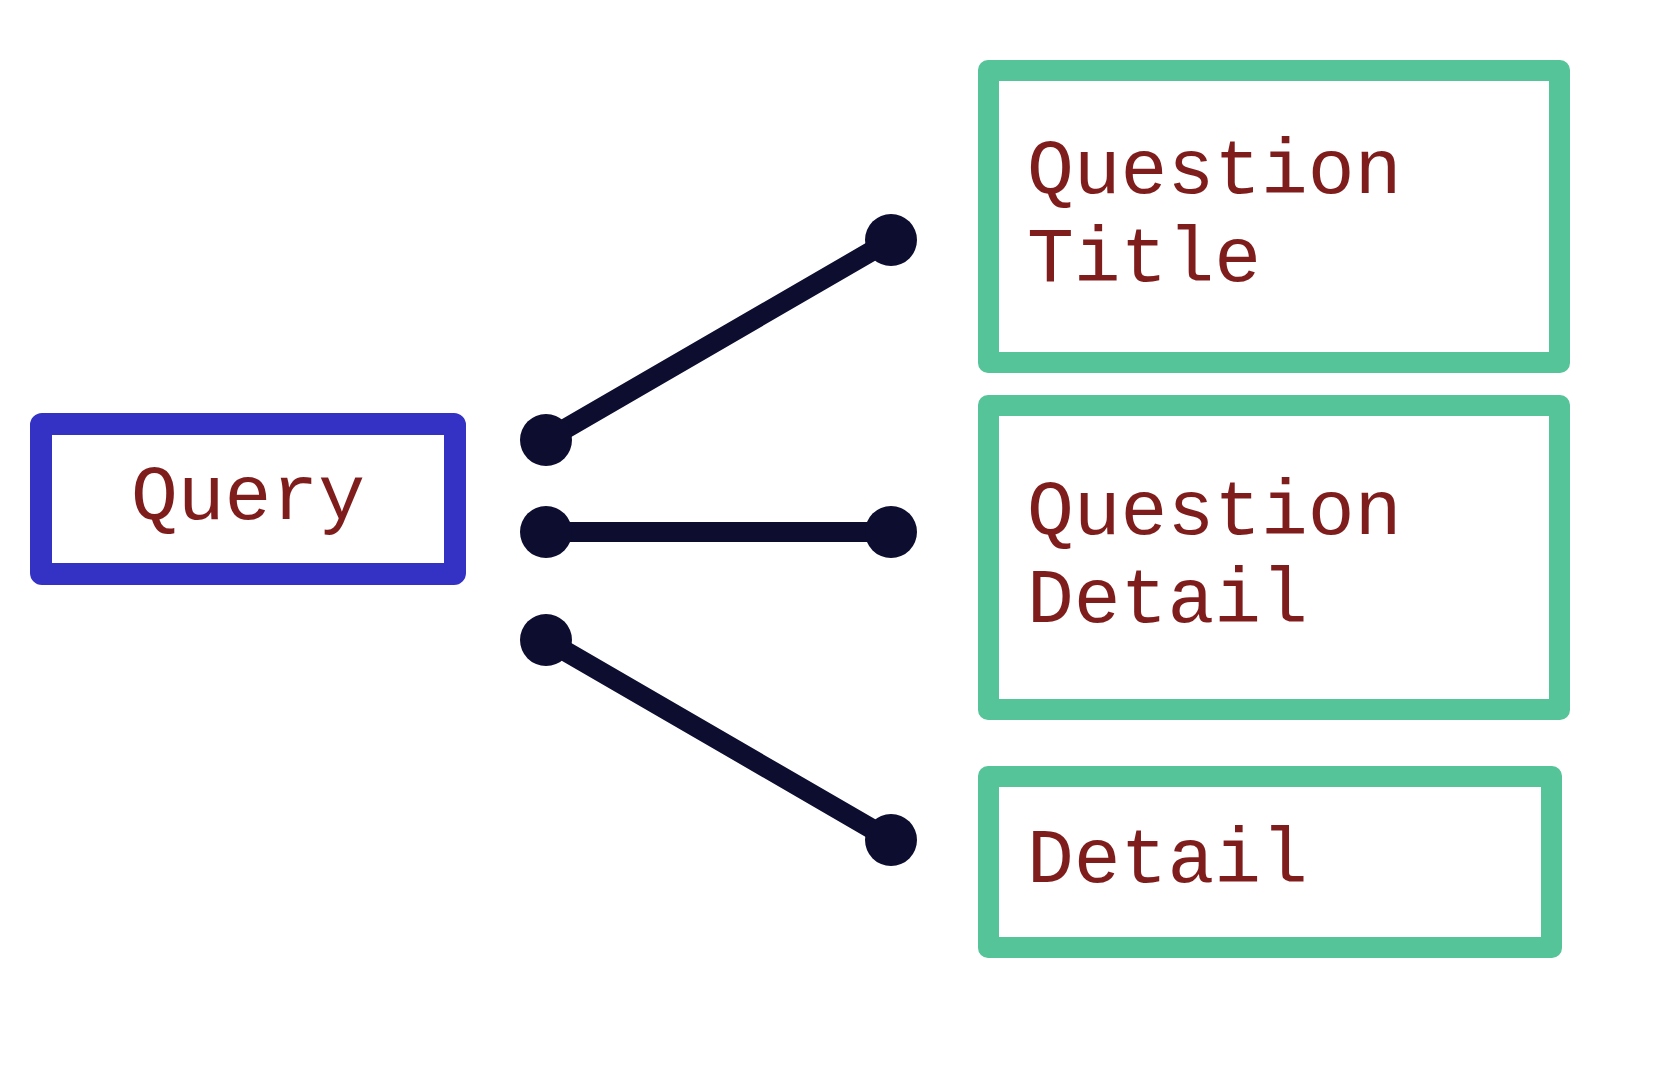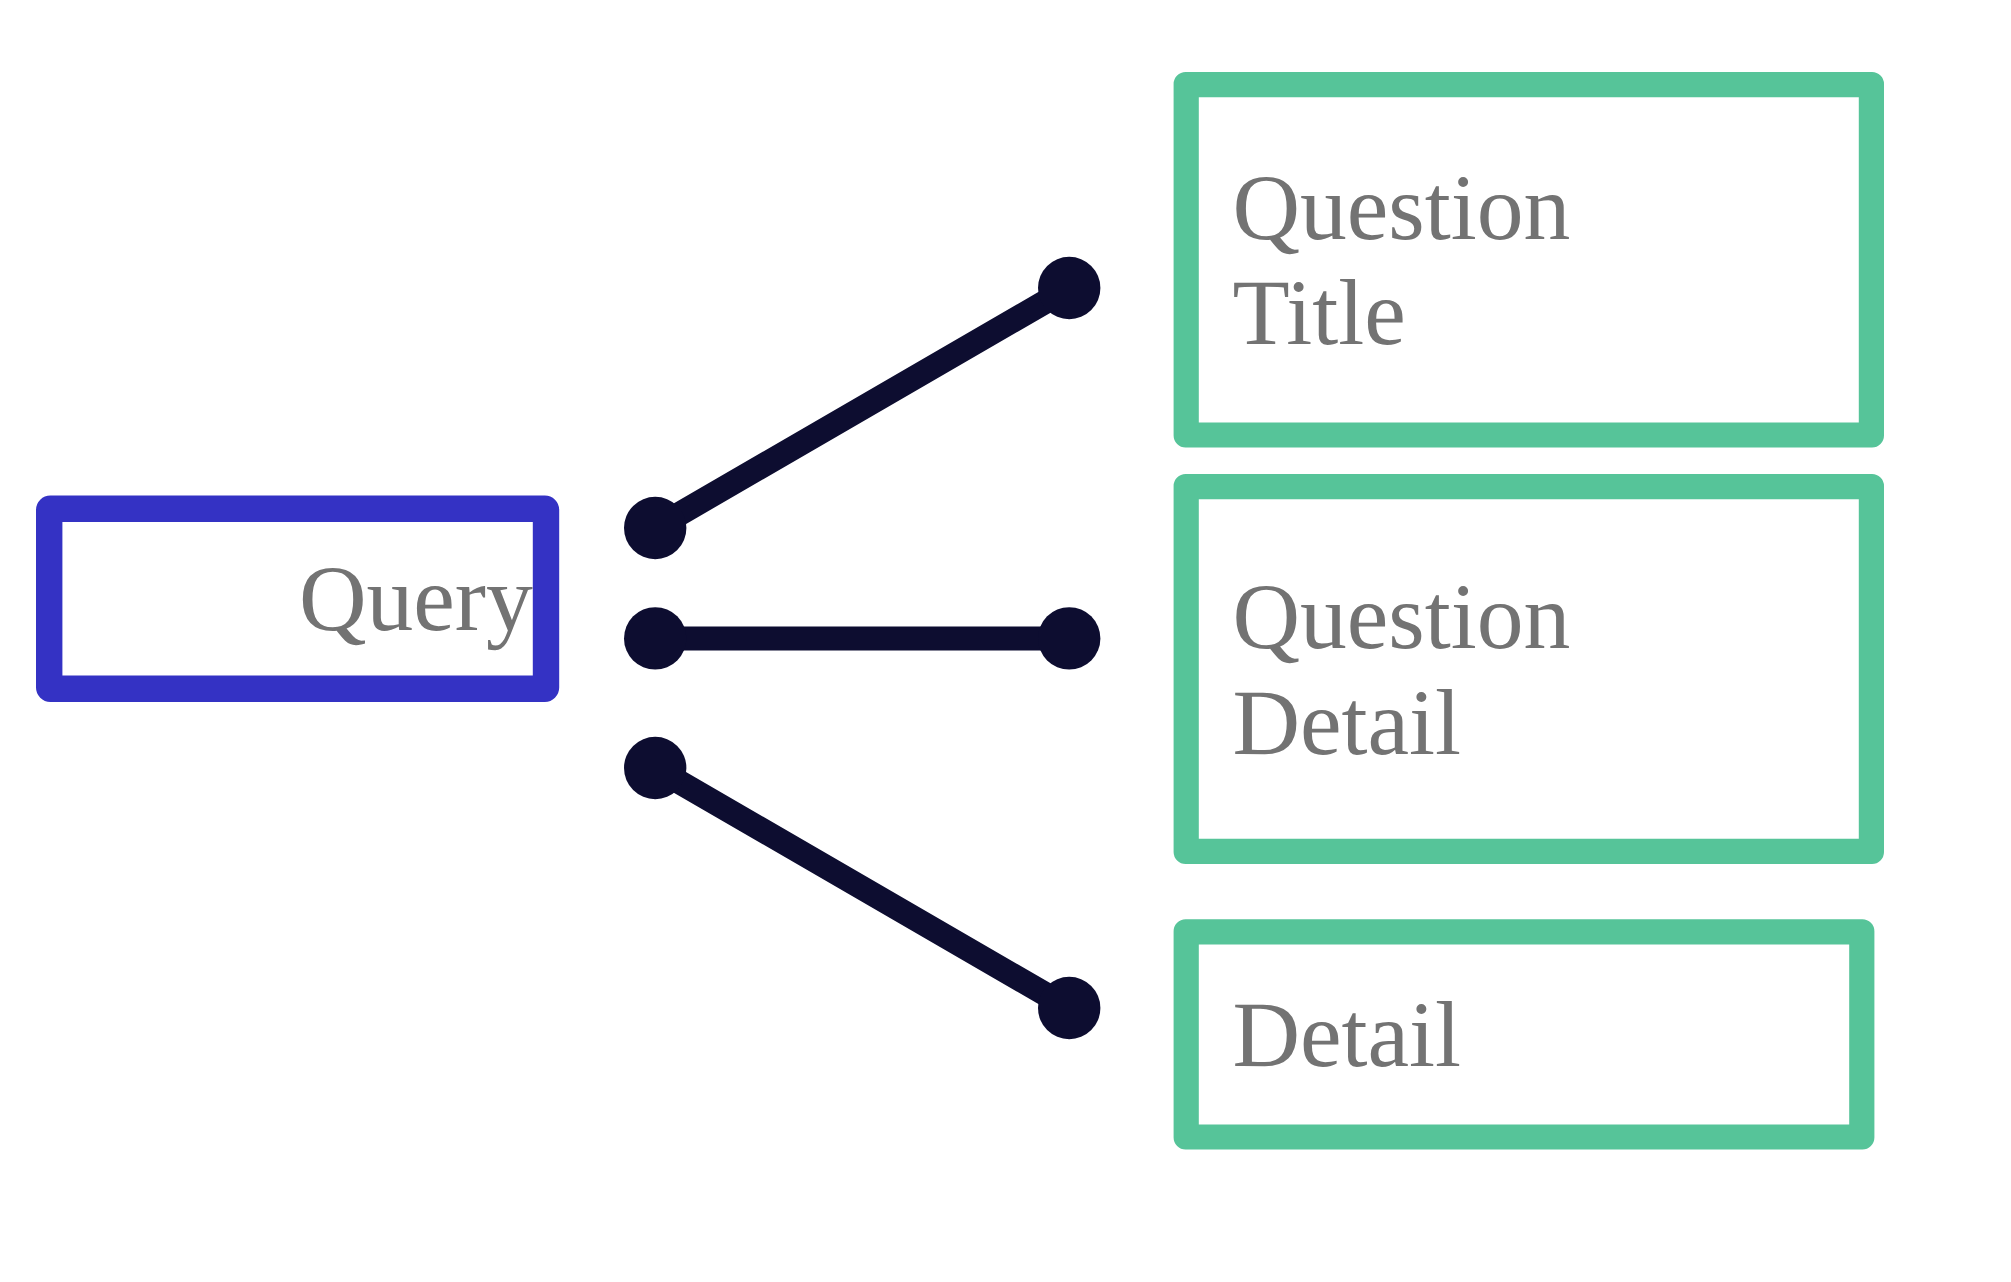"Question" .node-label { color: #737373 -> #7f1d1d; font-family: Liberation Serif, serif -> Liberation Mono, monospace }
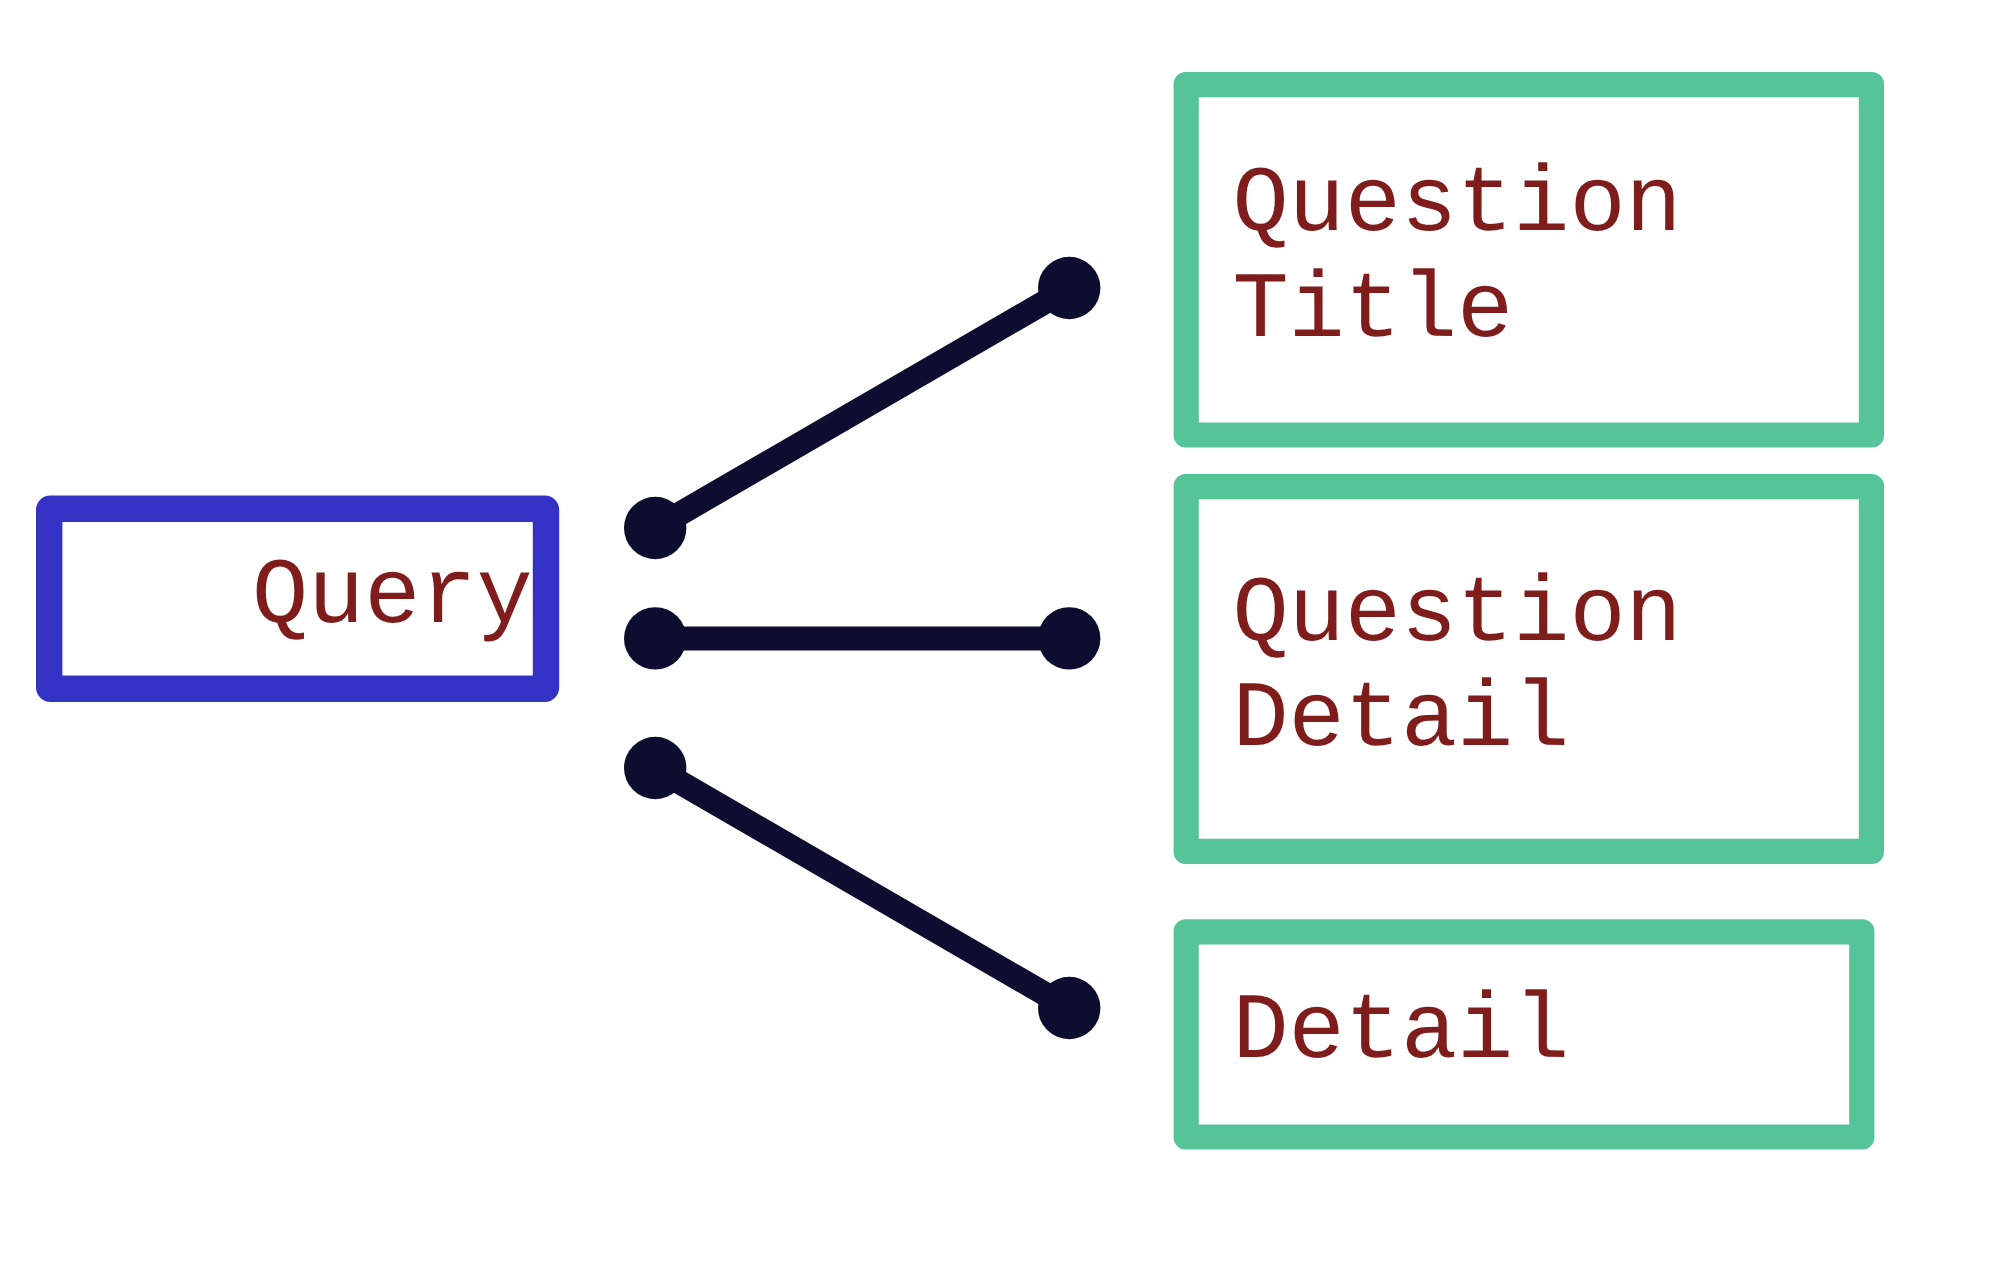"Query" #node-query { justify-content: flex-end -> center }
